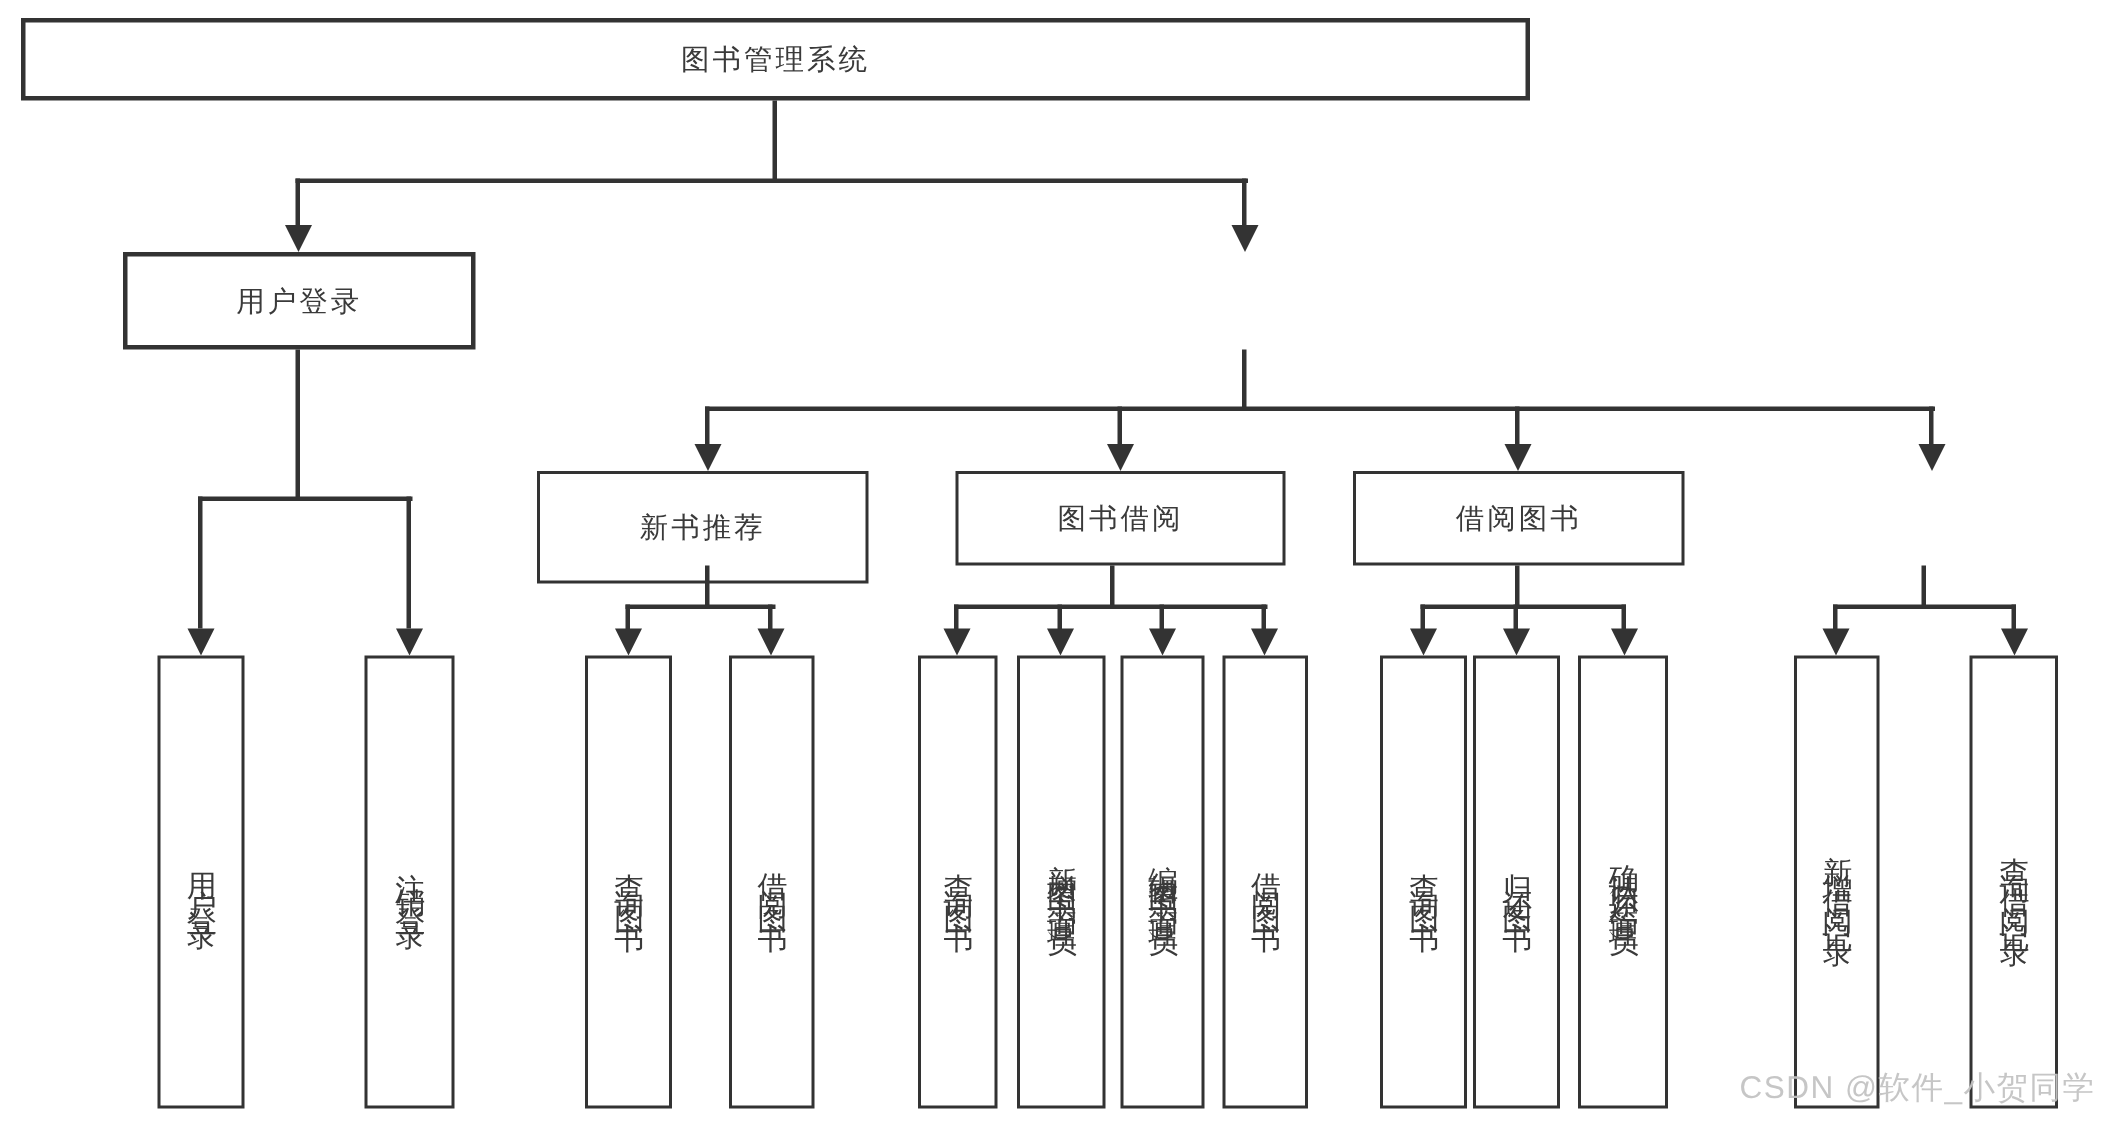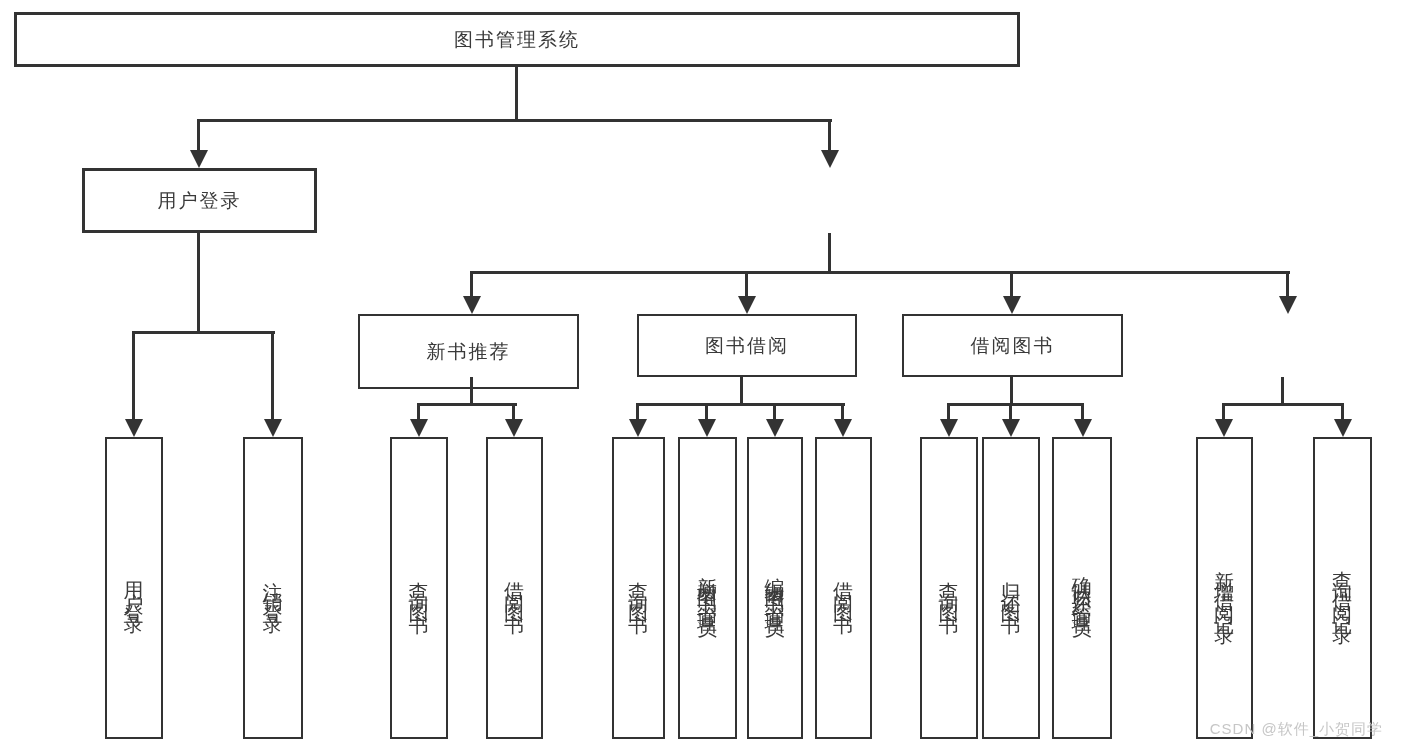"CSDN @软件_小贺同学" .watermark { font-size: 15px -> 21px; right: 22px -> 8px }
